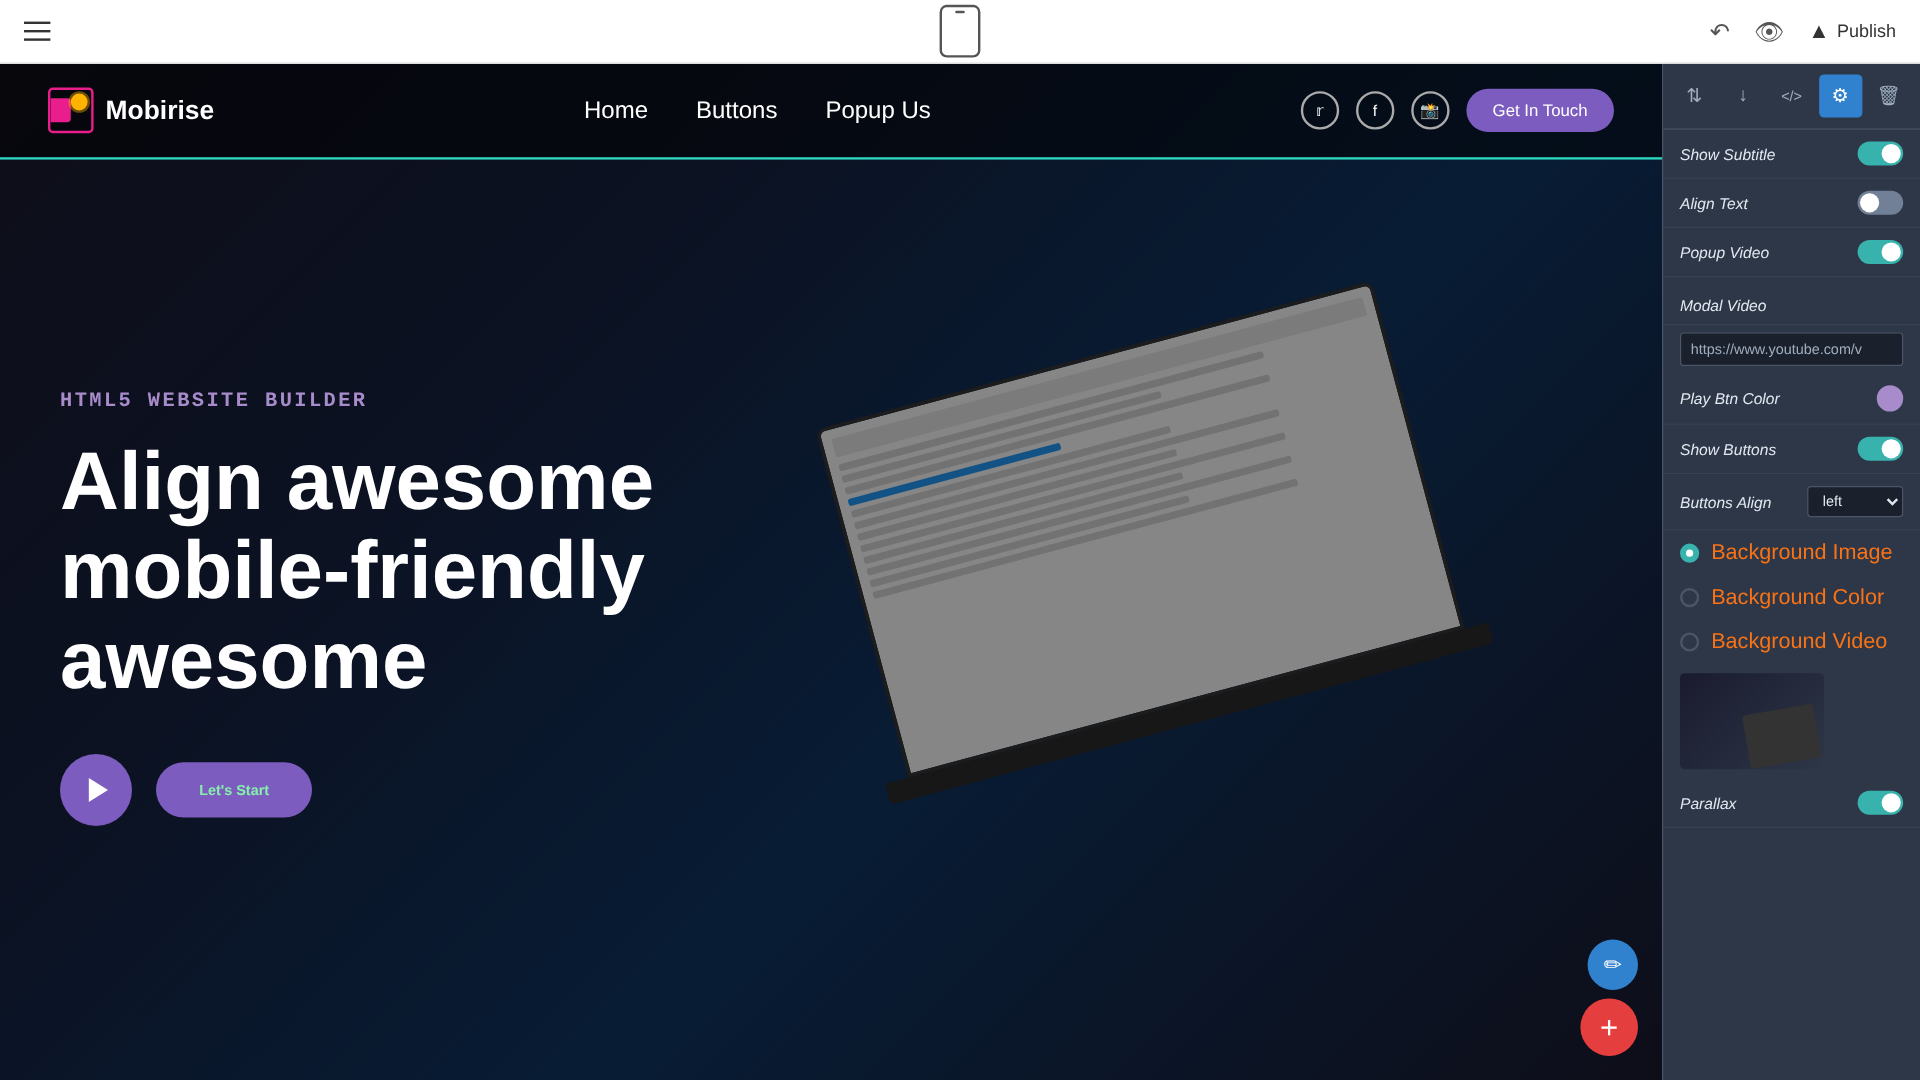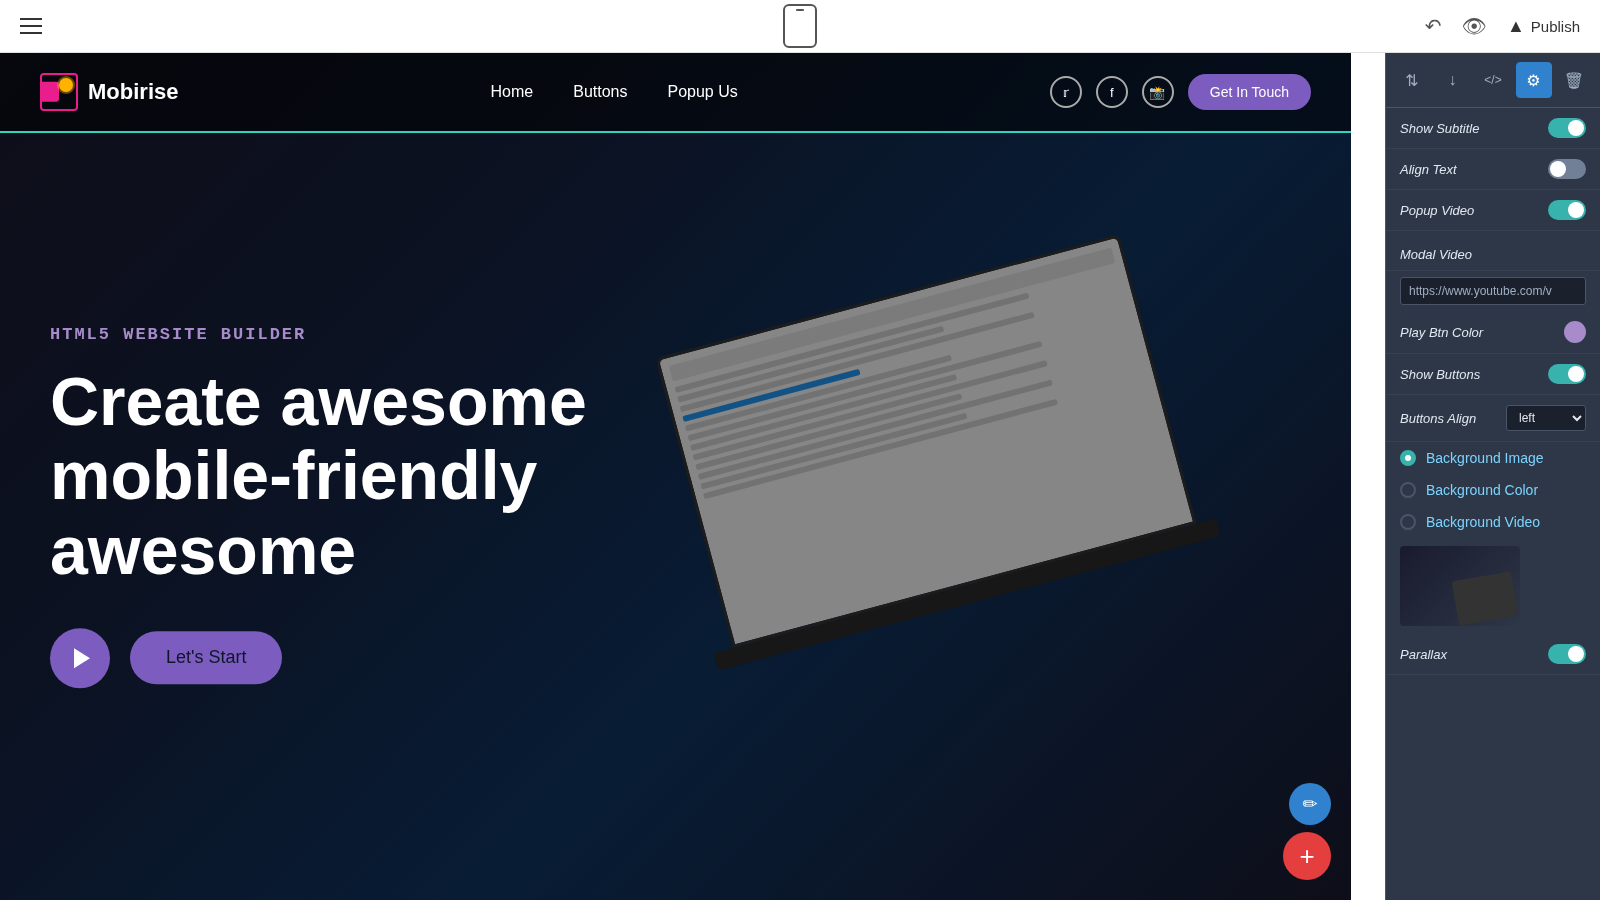"Mobirise" #main-area { gap: 34px -> none }
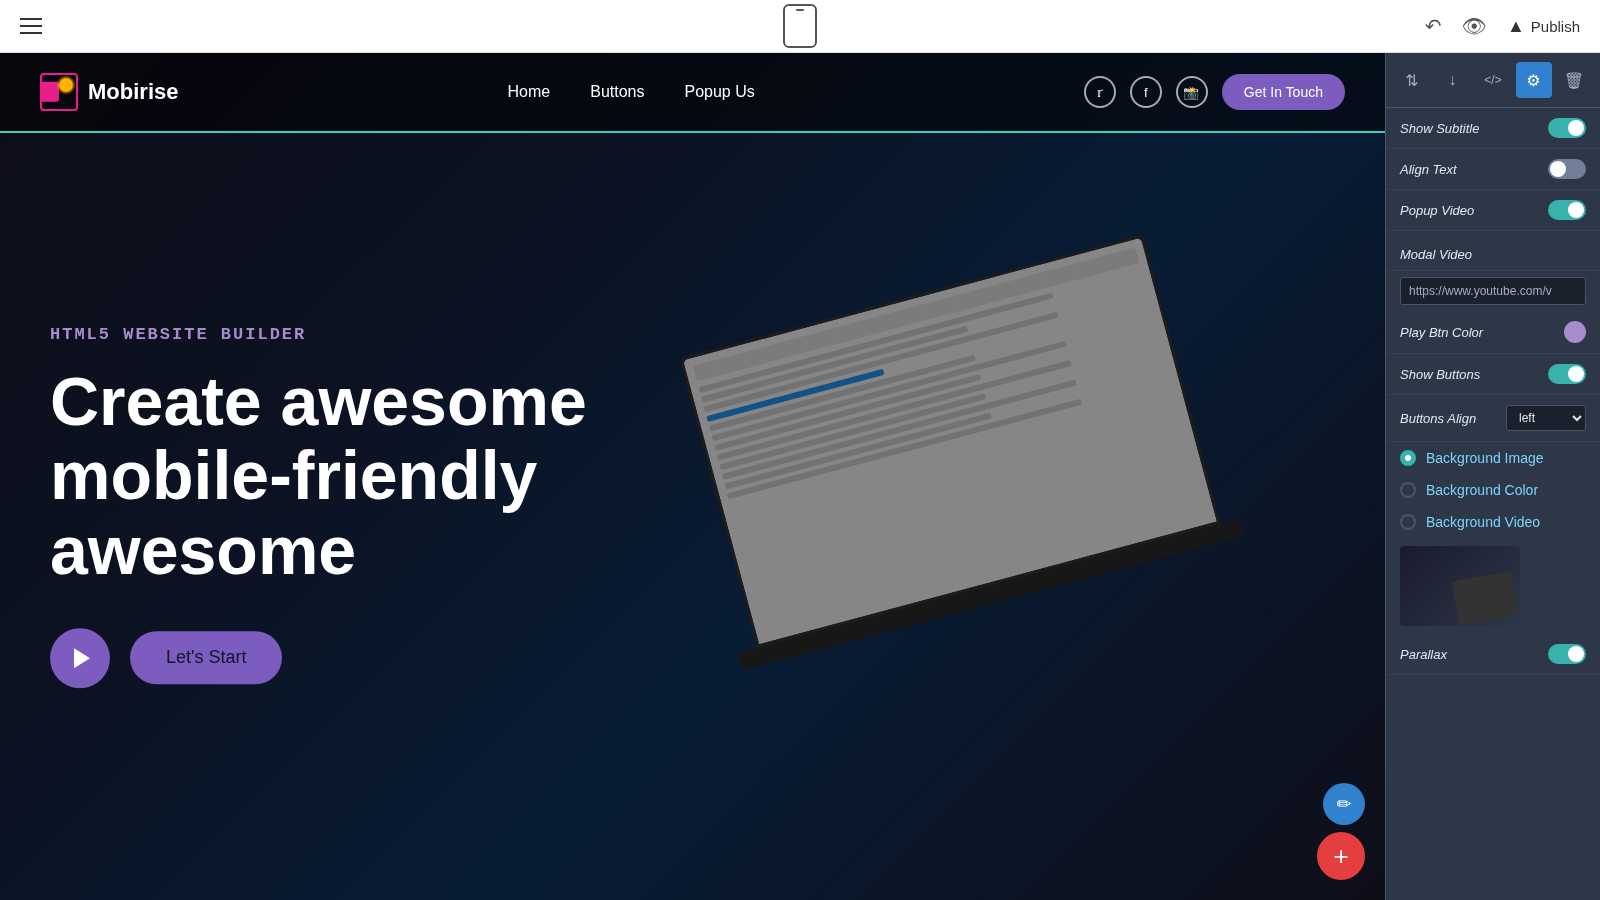"Home" .nav-link { font-size: 16px -> 20px }
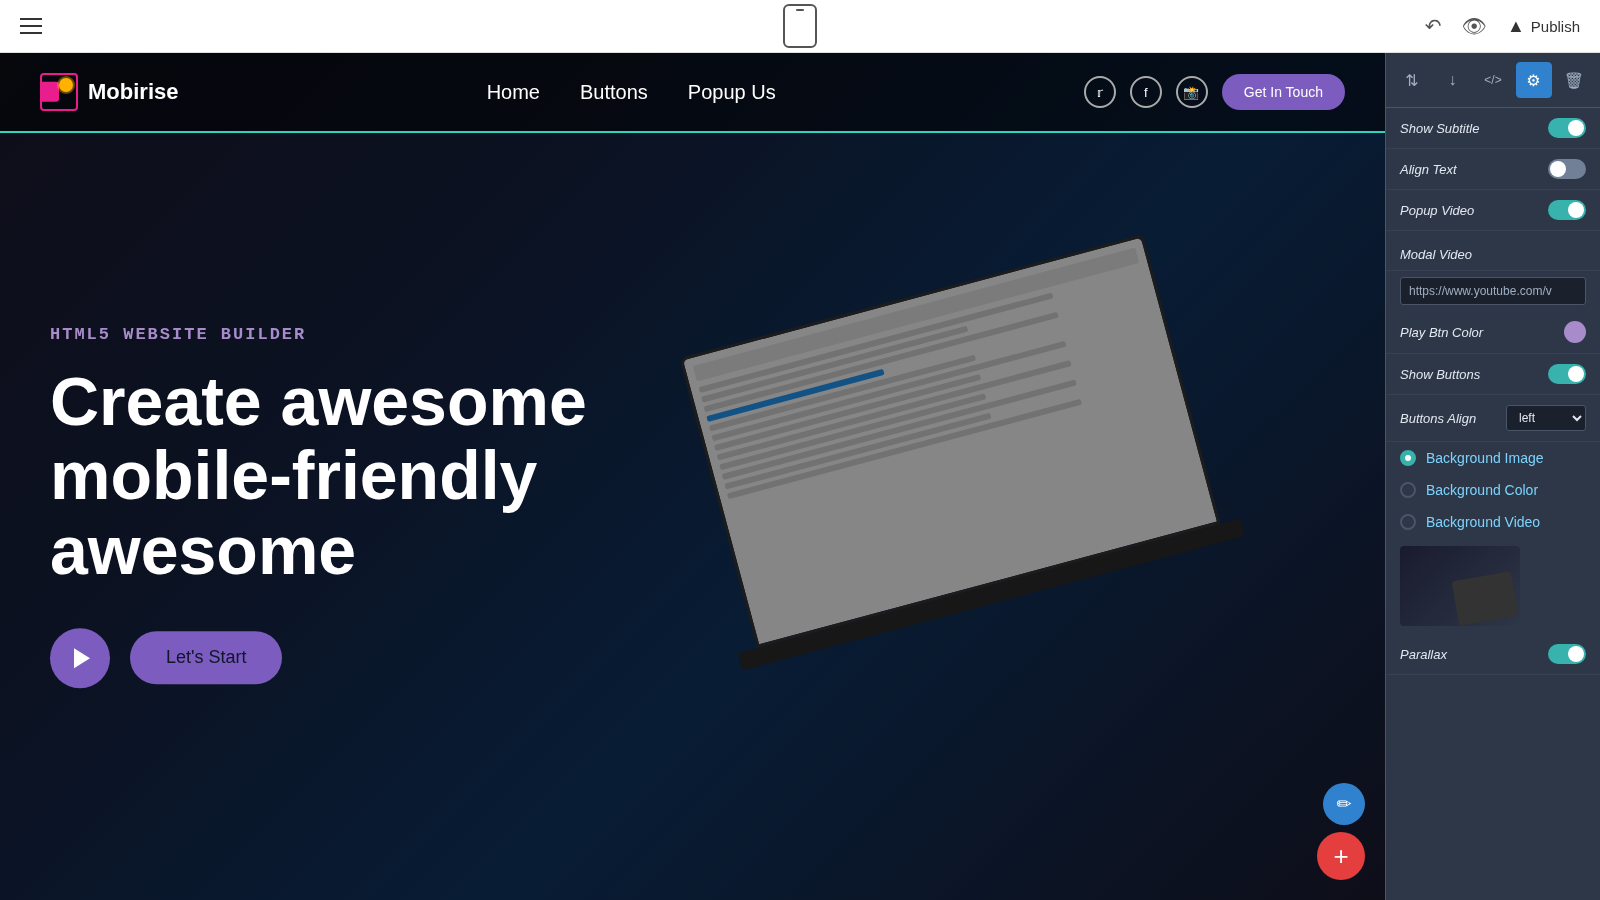"Create awesome" span { text: Create -> Align }
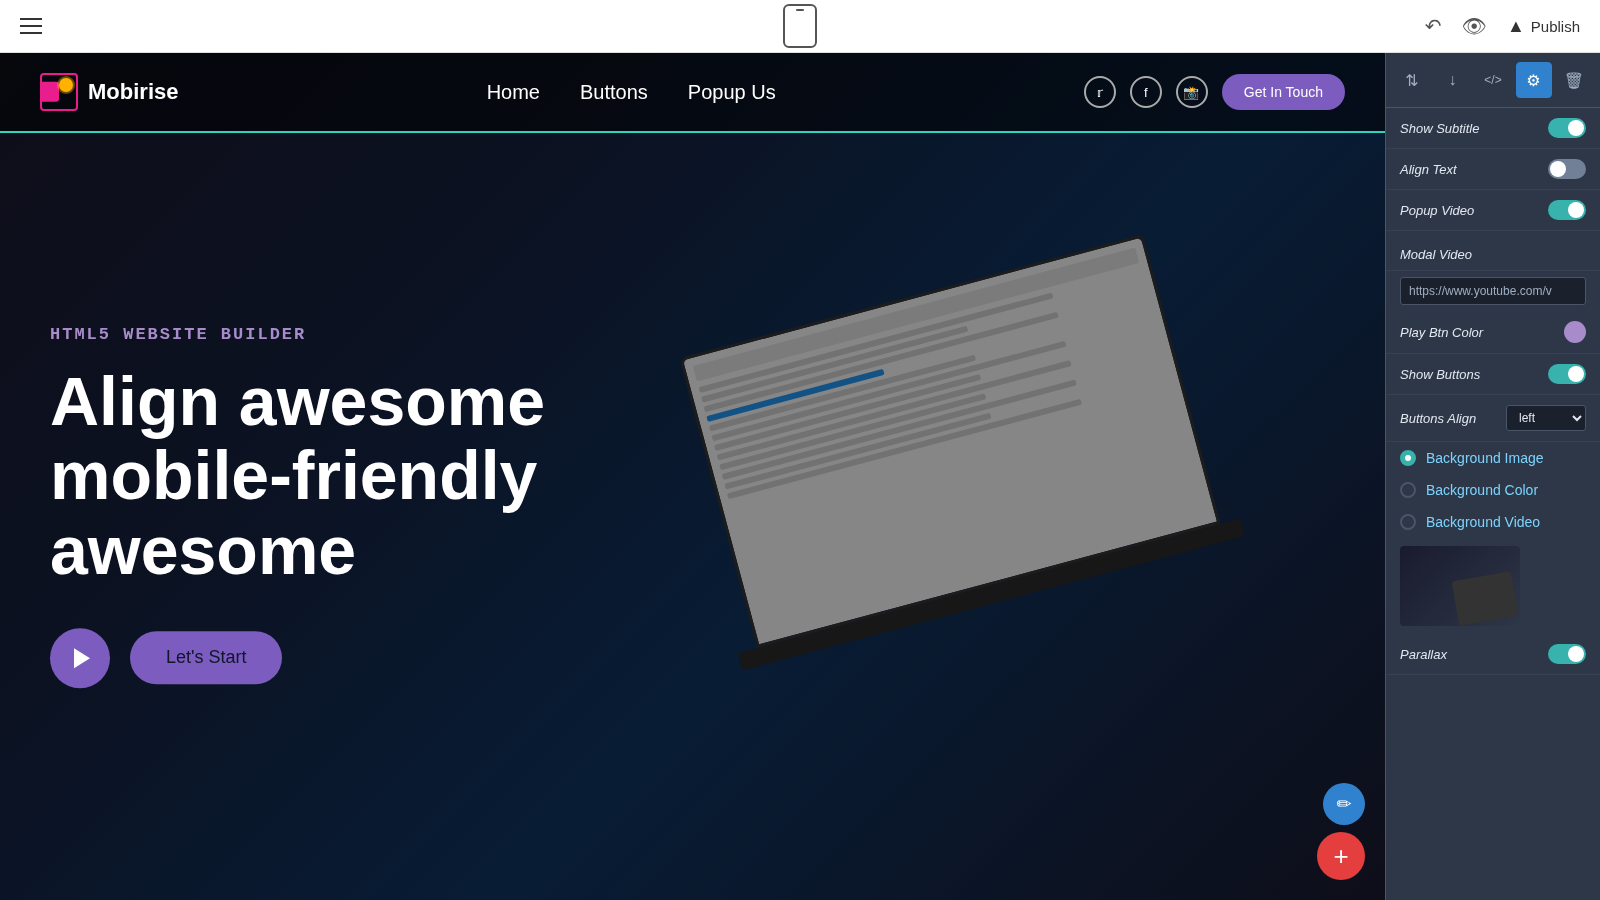"Background Image" .radio-label { color: #7dd3fc -> #f97316; font-size: 14px -> 18px }
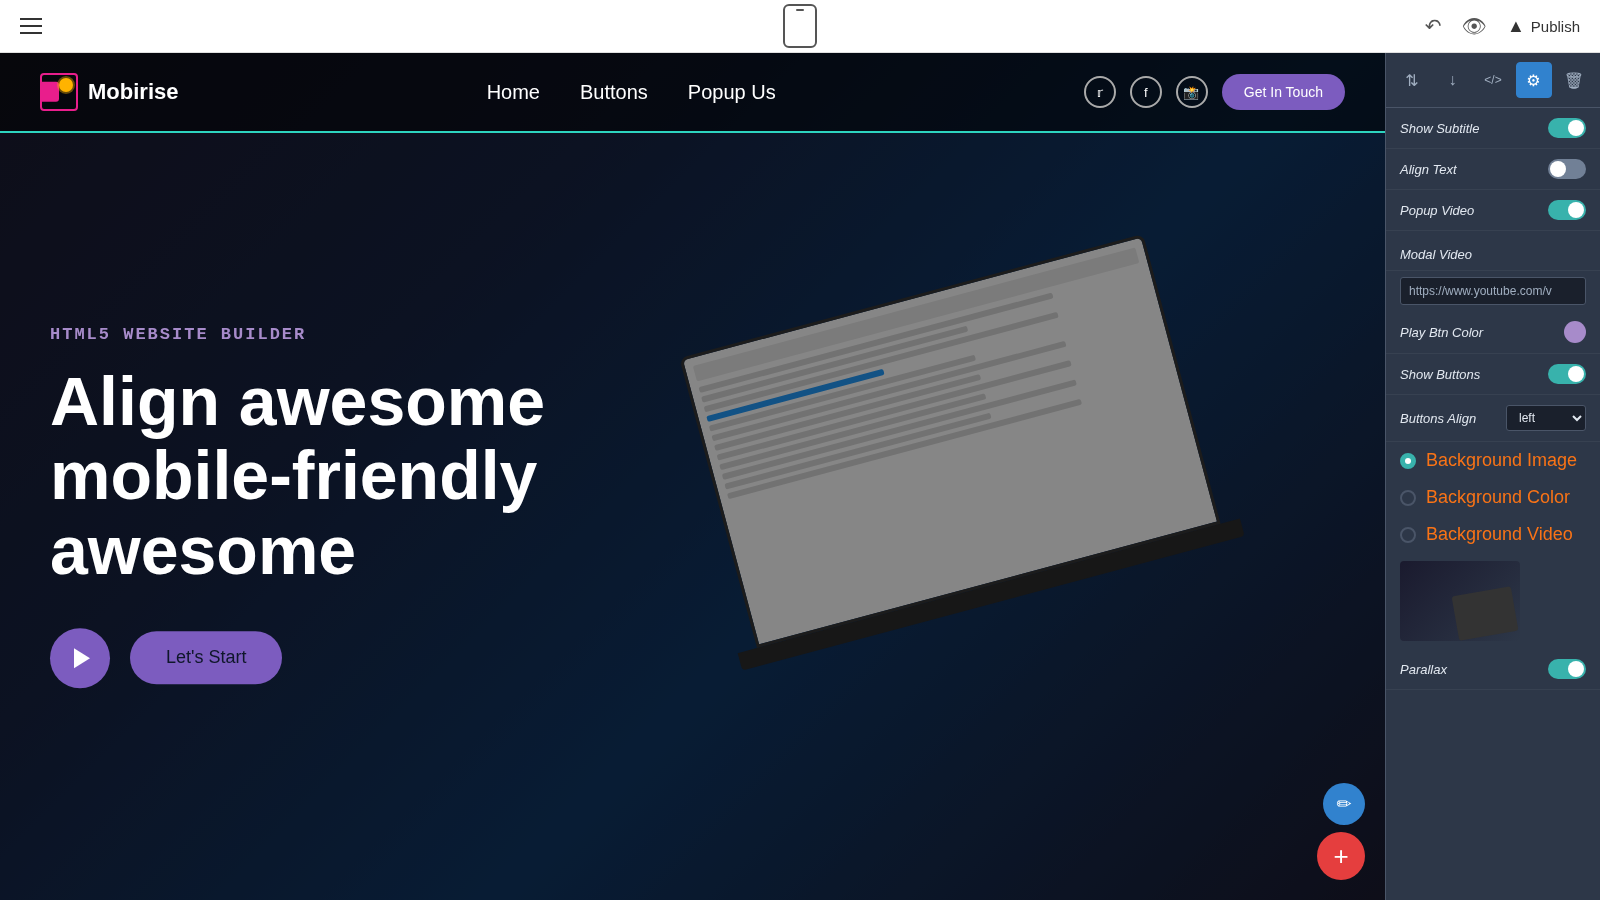"Let's Start" .lets-start-btn { color: #0f172a -> #86efac; font-size: 18px -> 12px; font-weight: 400 -> 700 }
